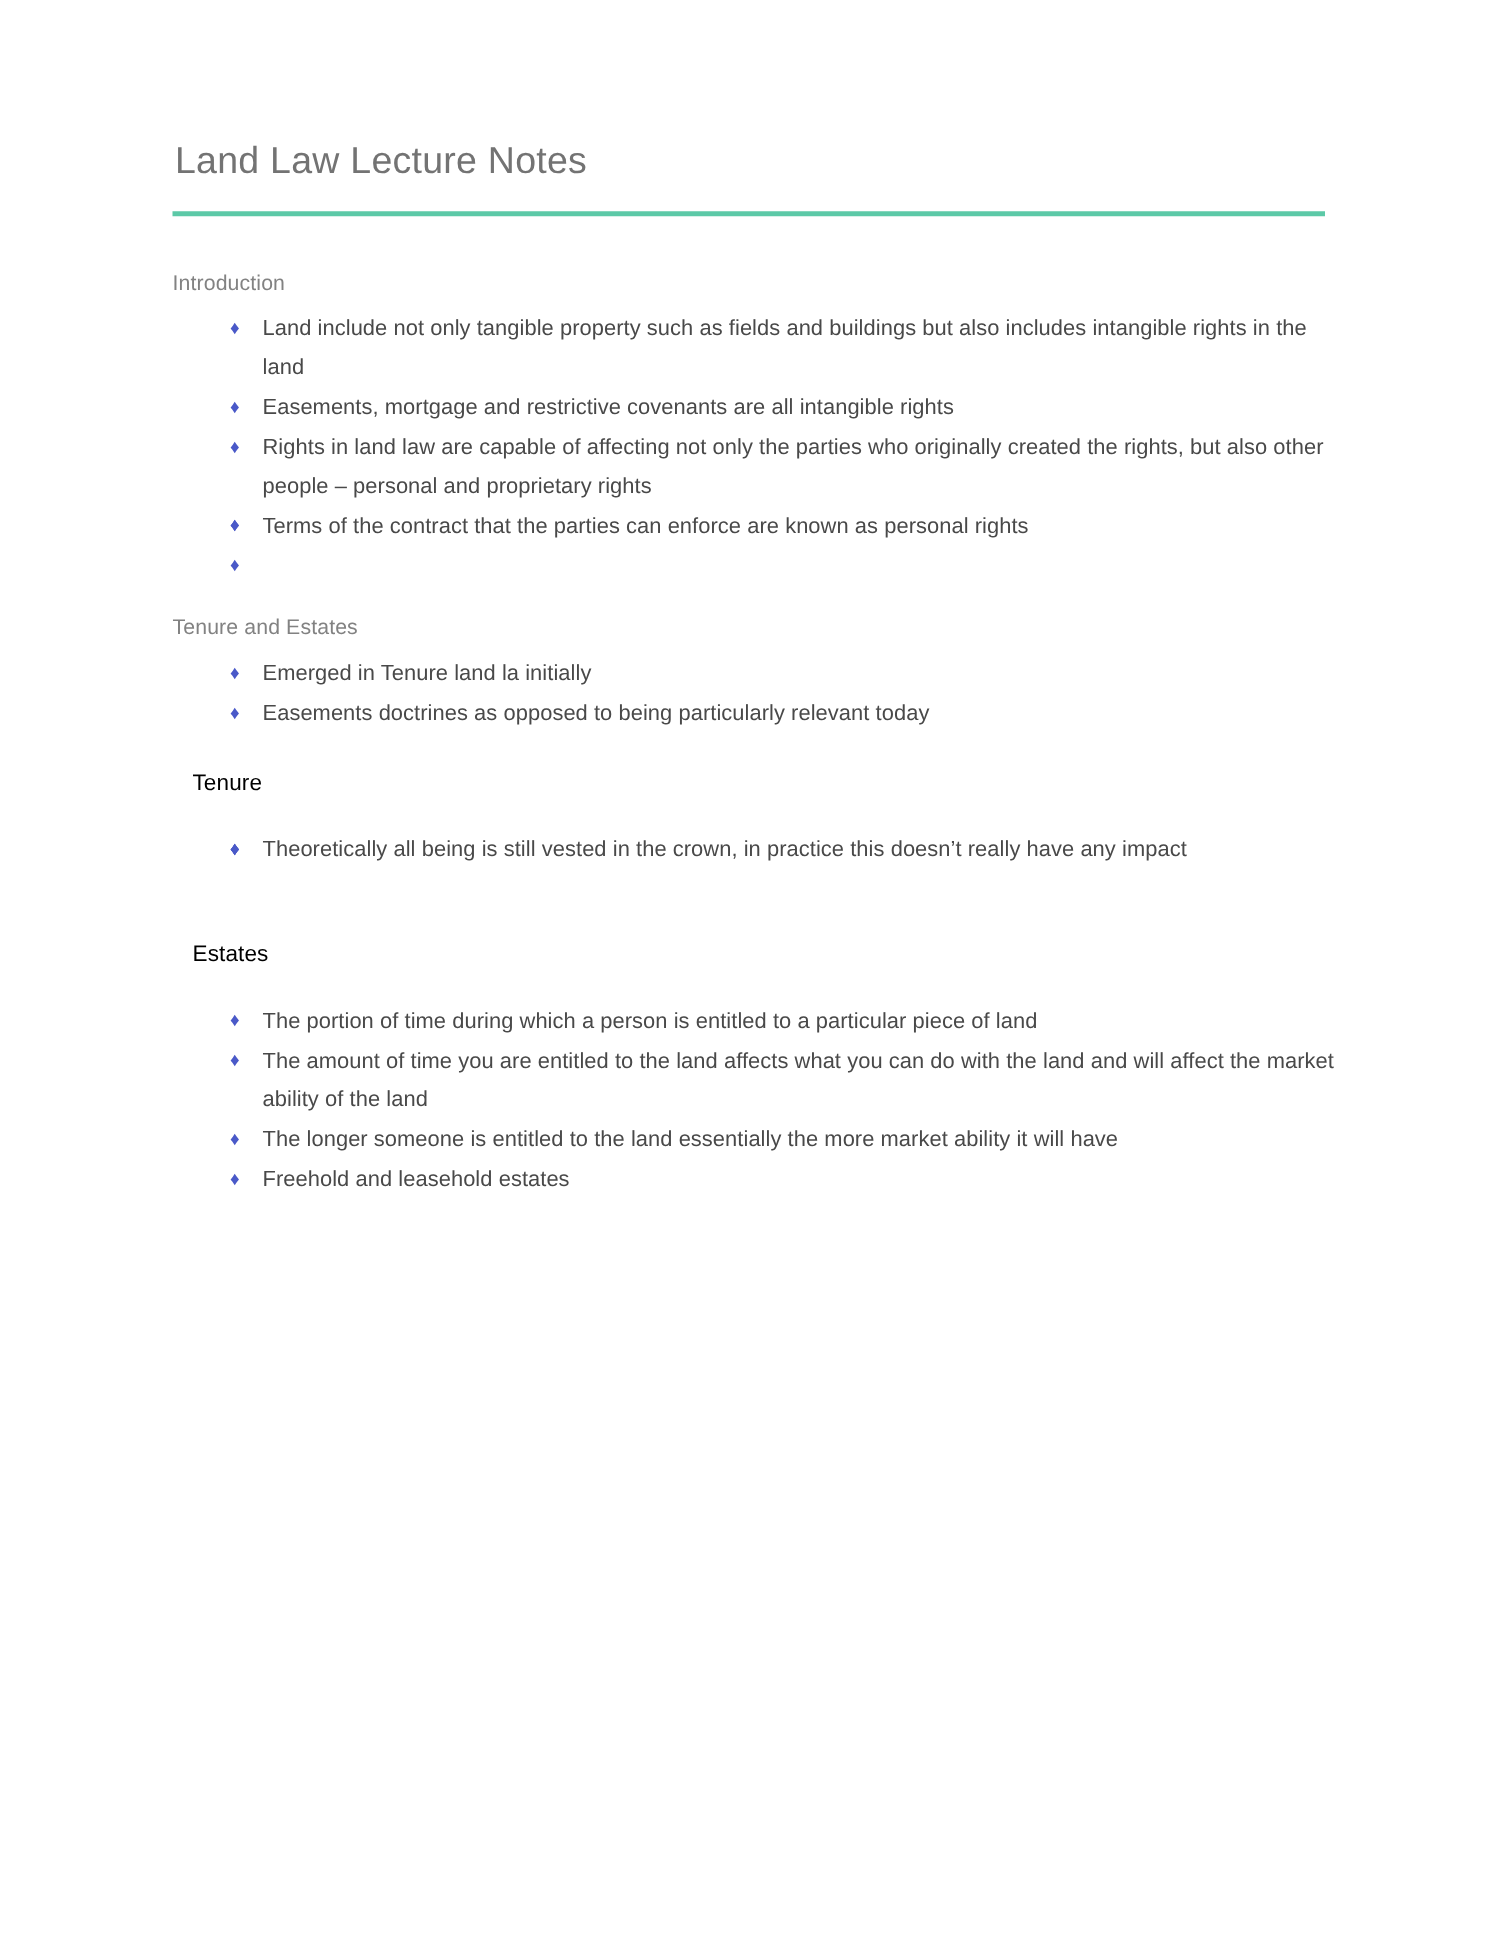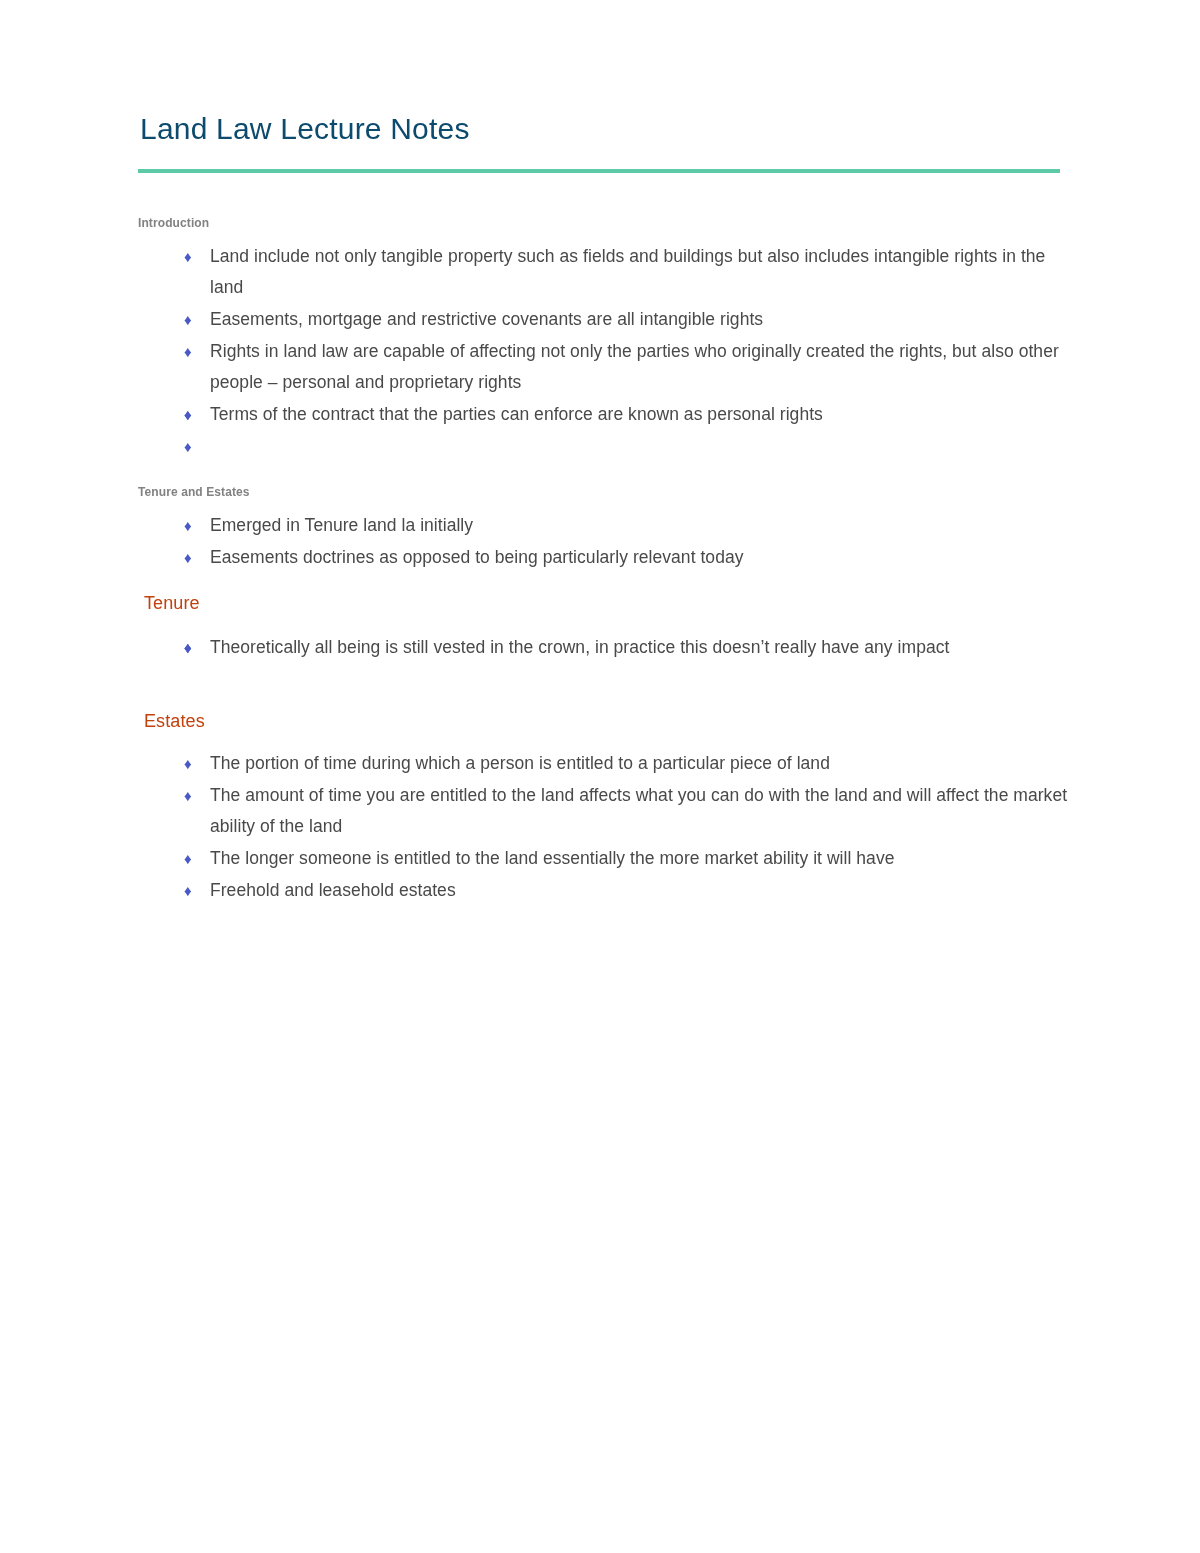"Land Law Lecture Notes" .doc-title { color: #0c4a6e -> #737373 }
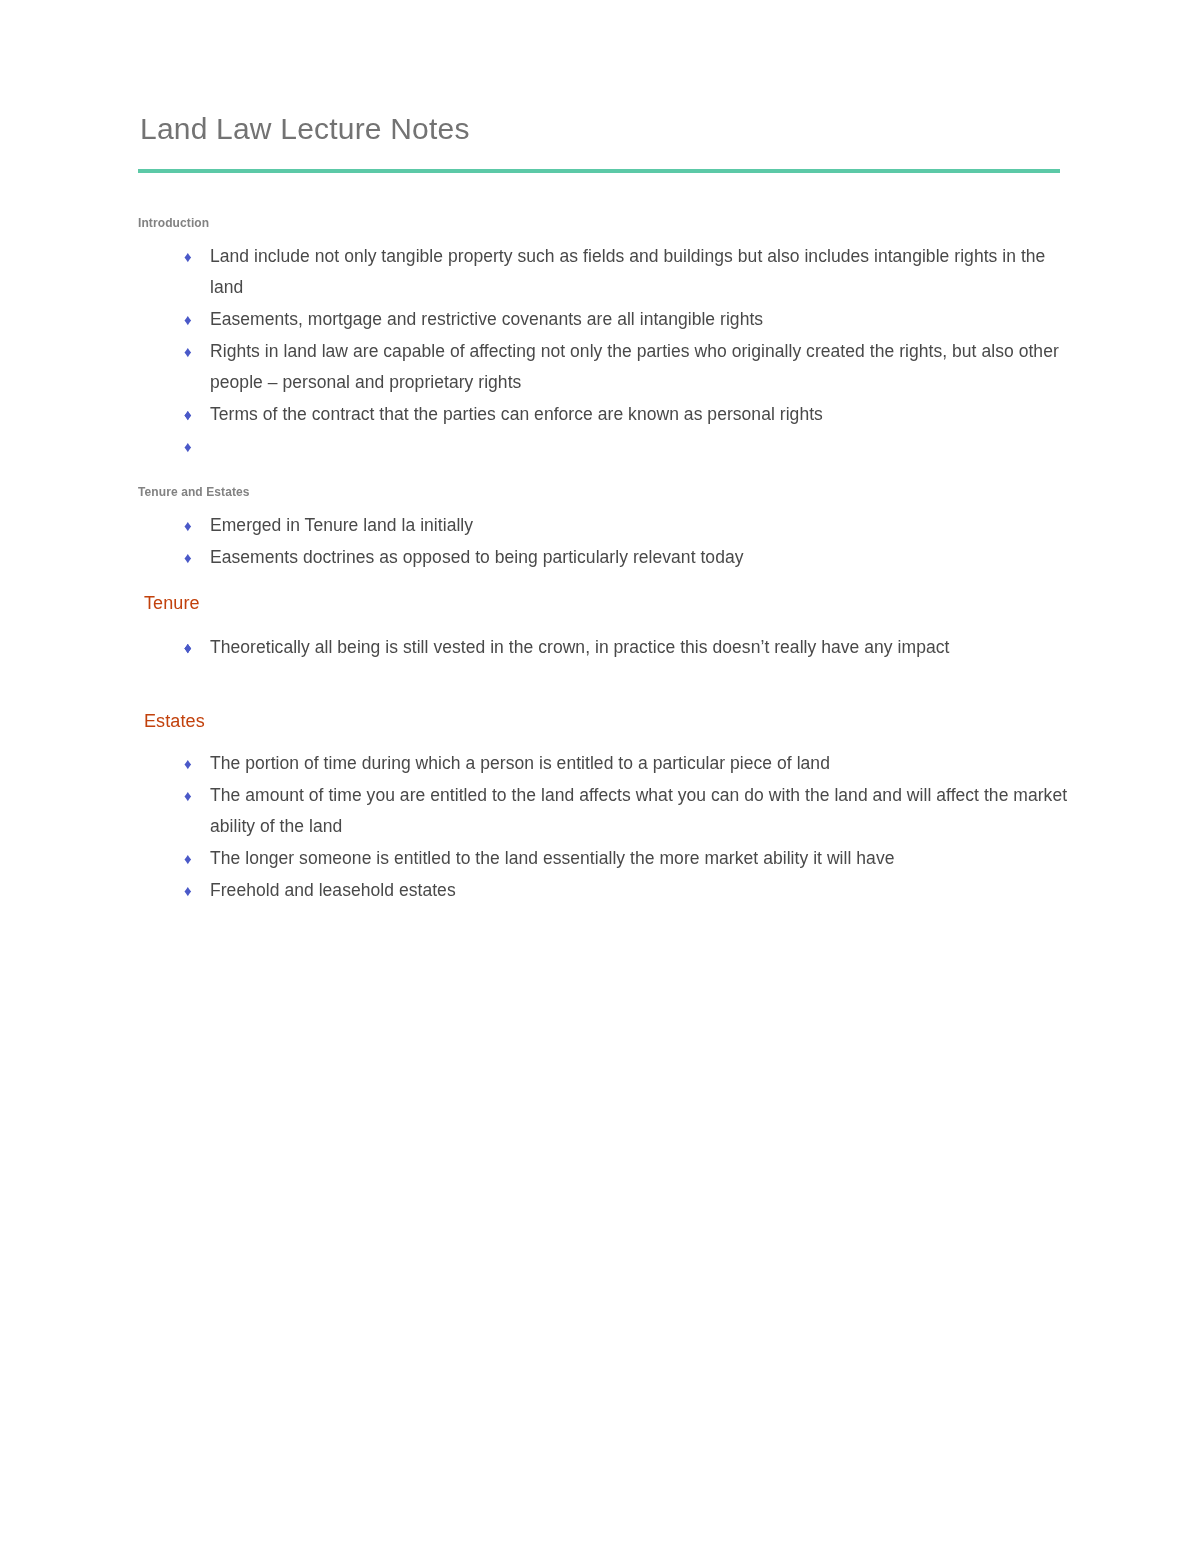"Introduction" .section-heading { font-size: 12px -> 17px; font-weight: 700 -> 400 }
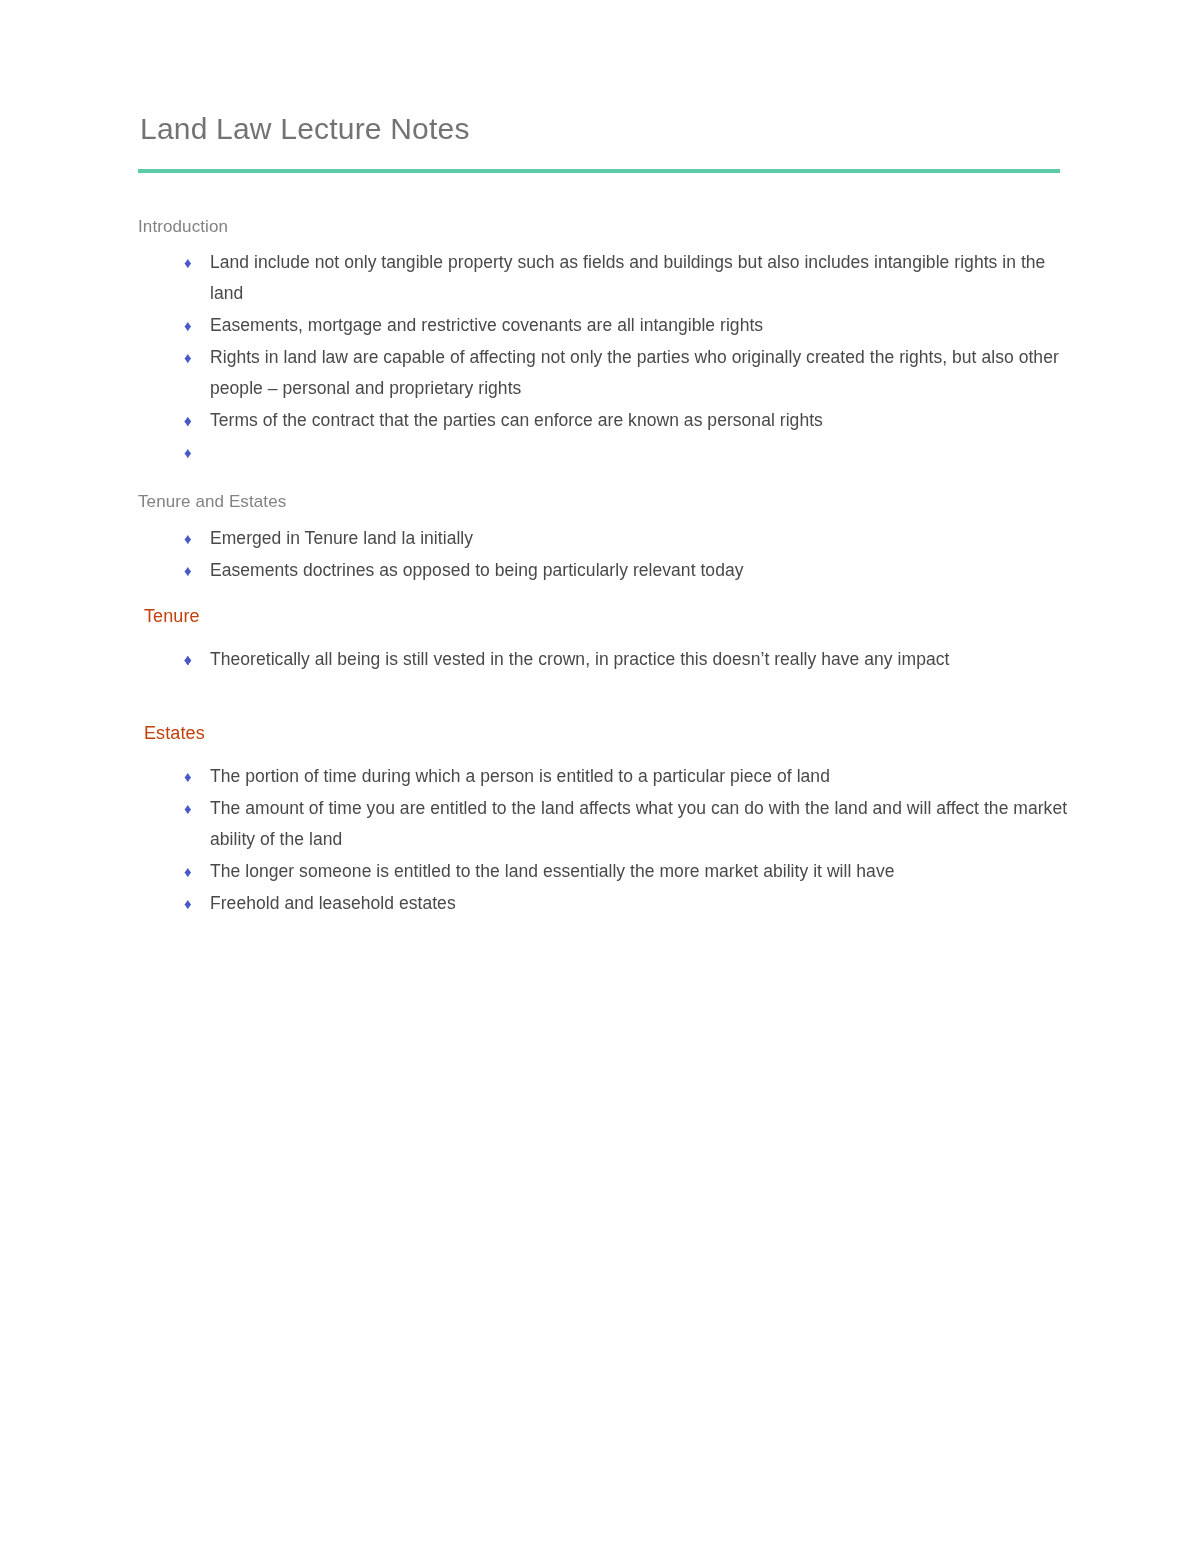"Tenure" .sub-heading { color: #c2410c -> #000000; margin: 6px -> 16px }
